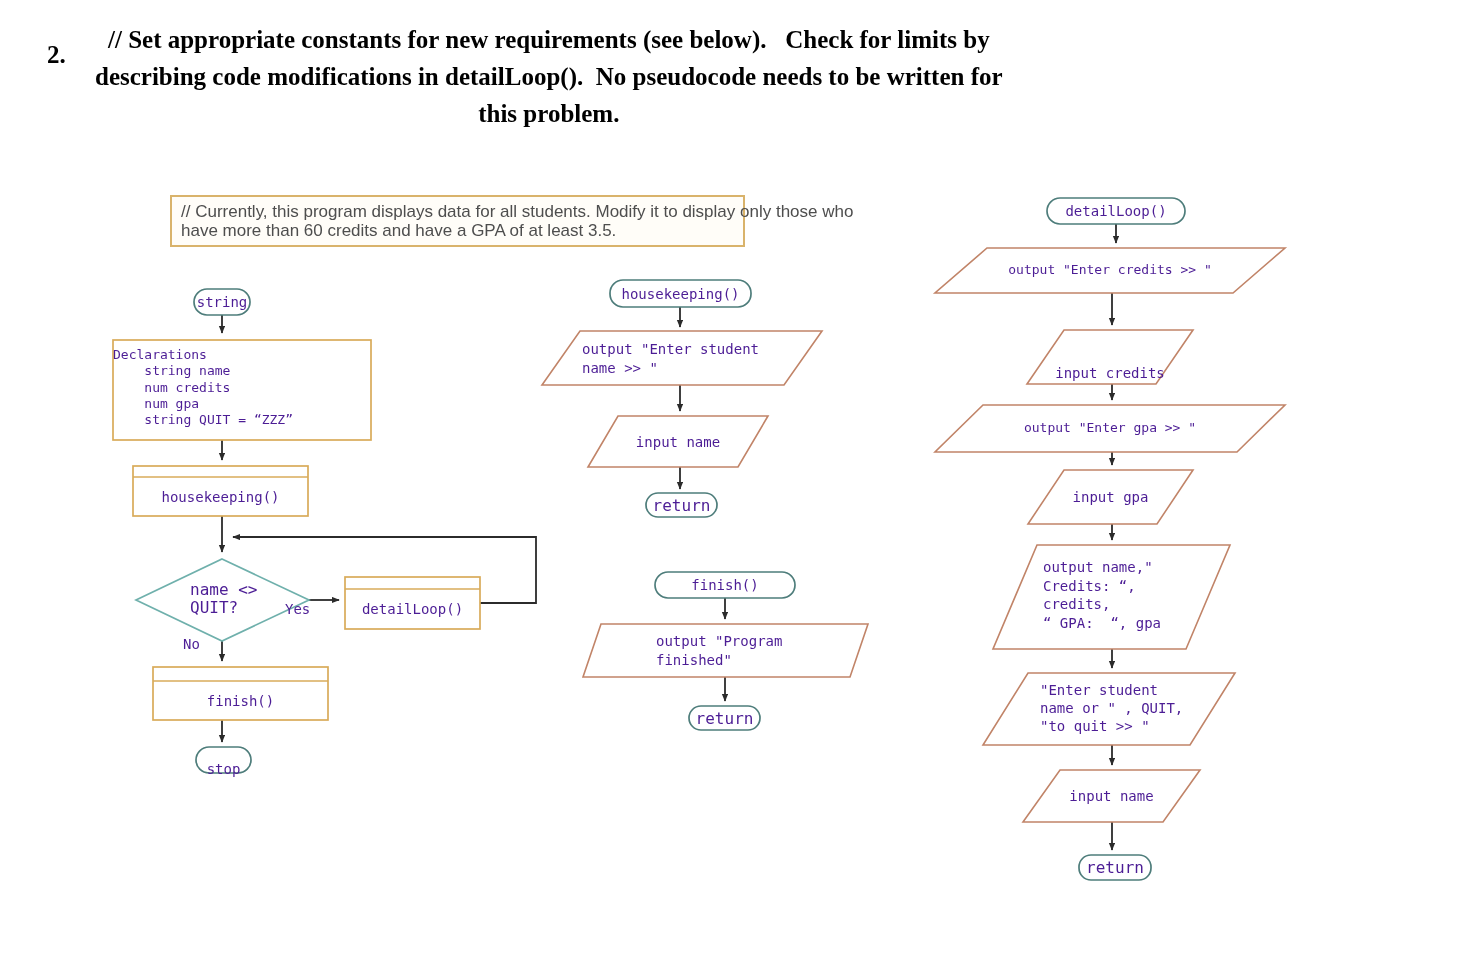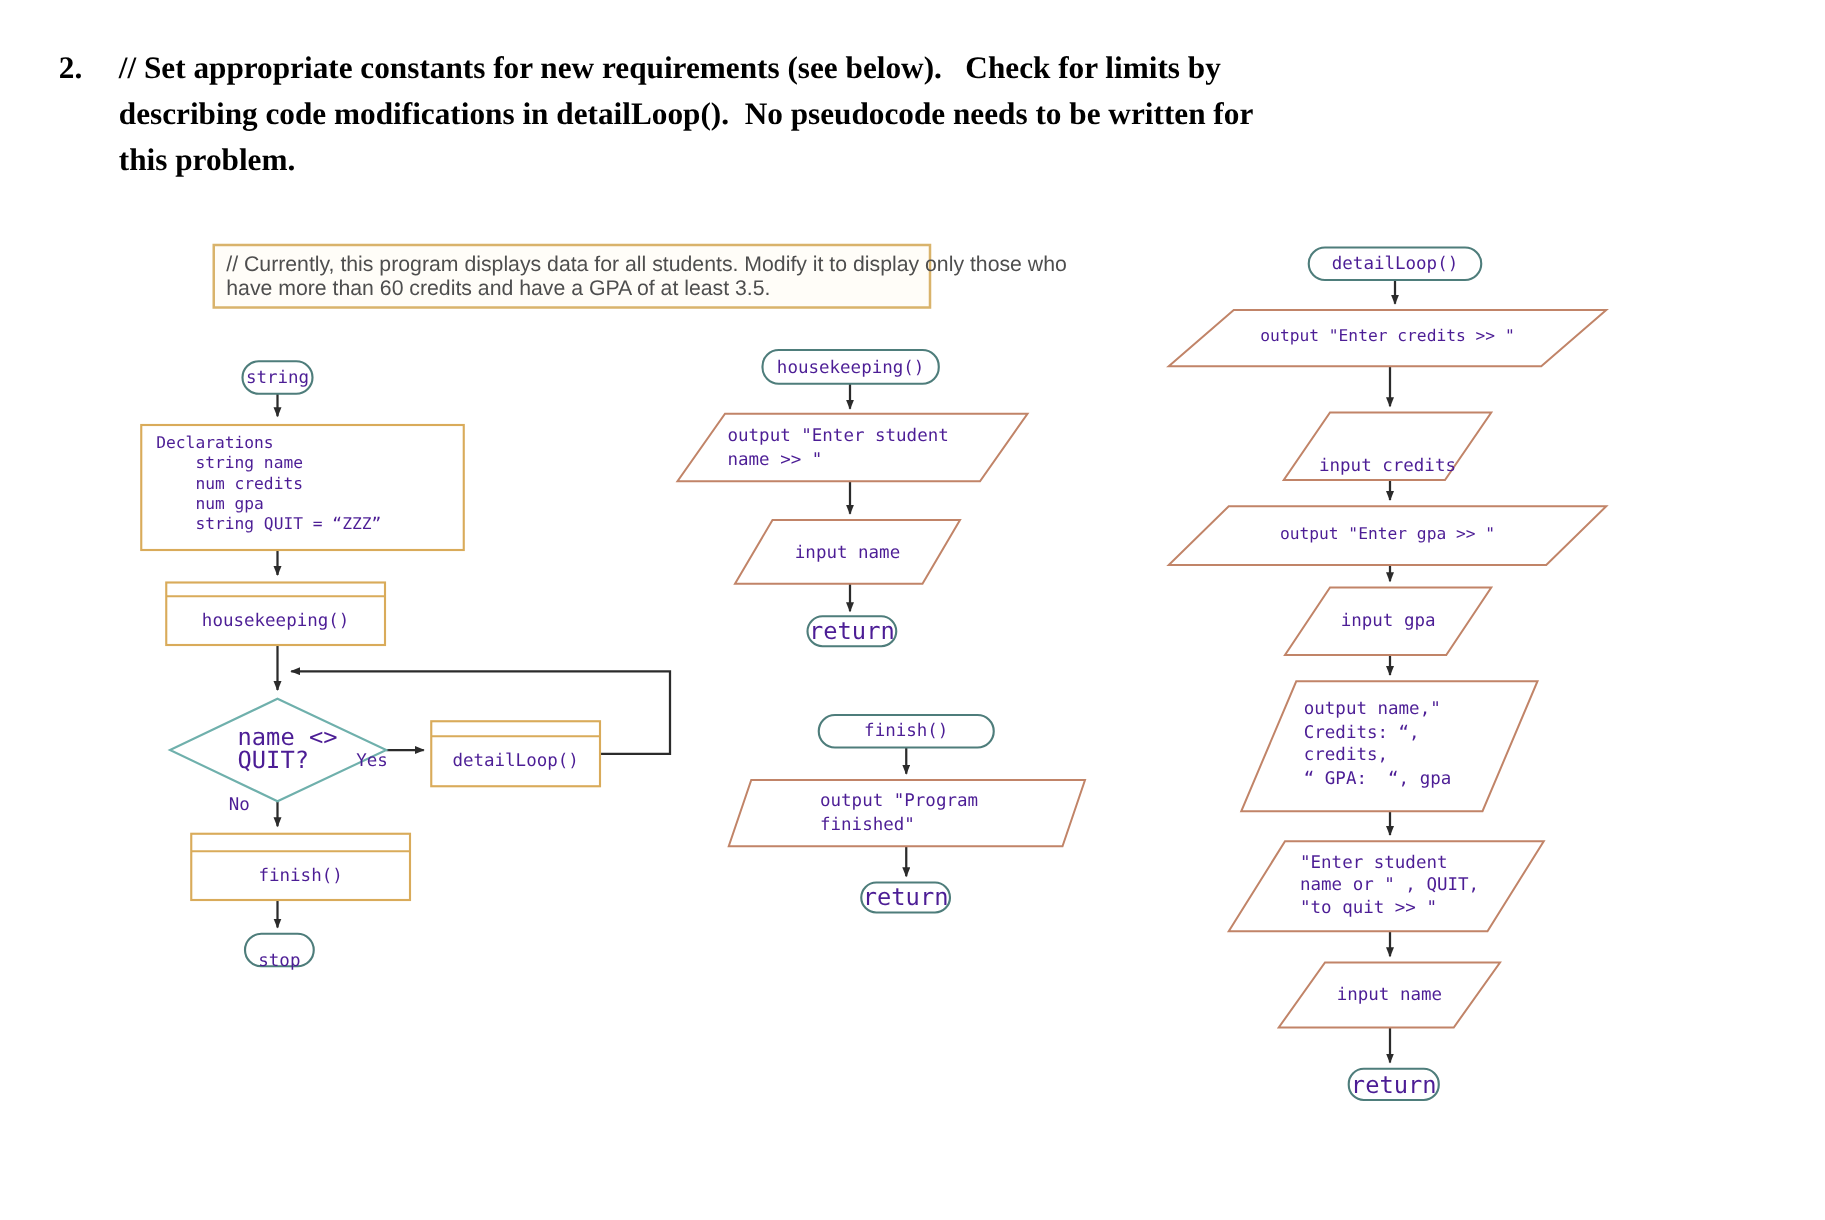"// Set appropriate constants for" div.abs { text-align: none -> center; top: 36px -> 21px }
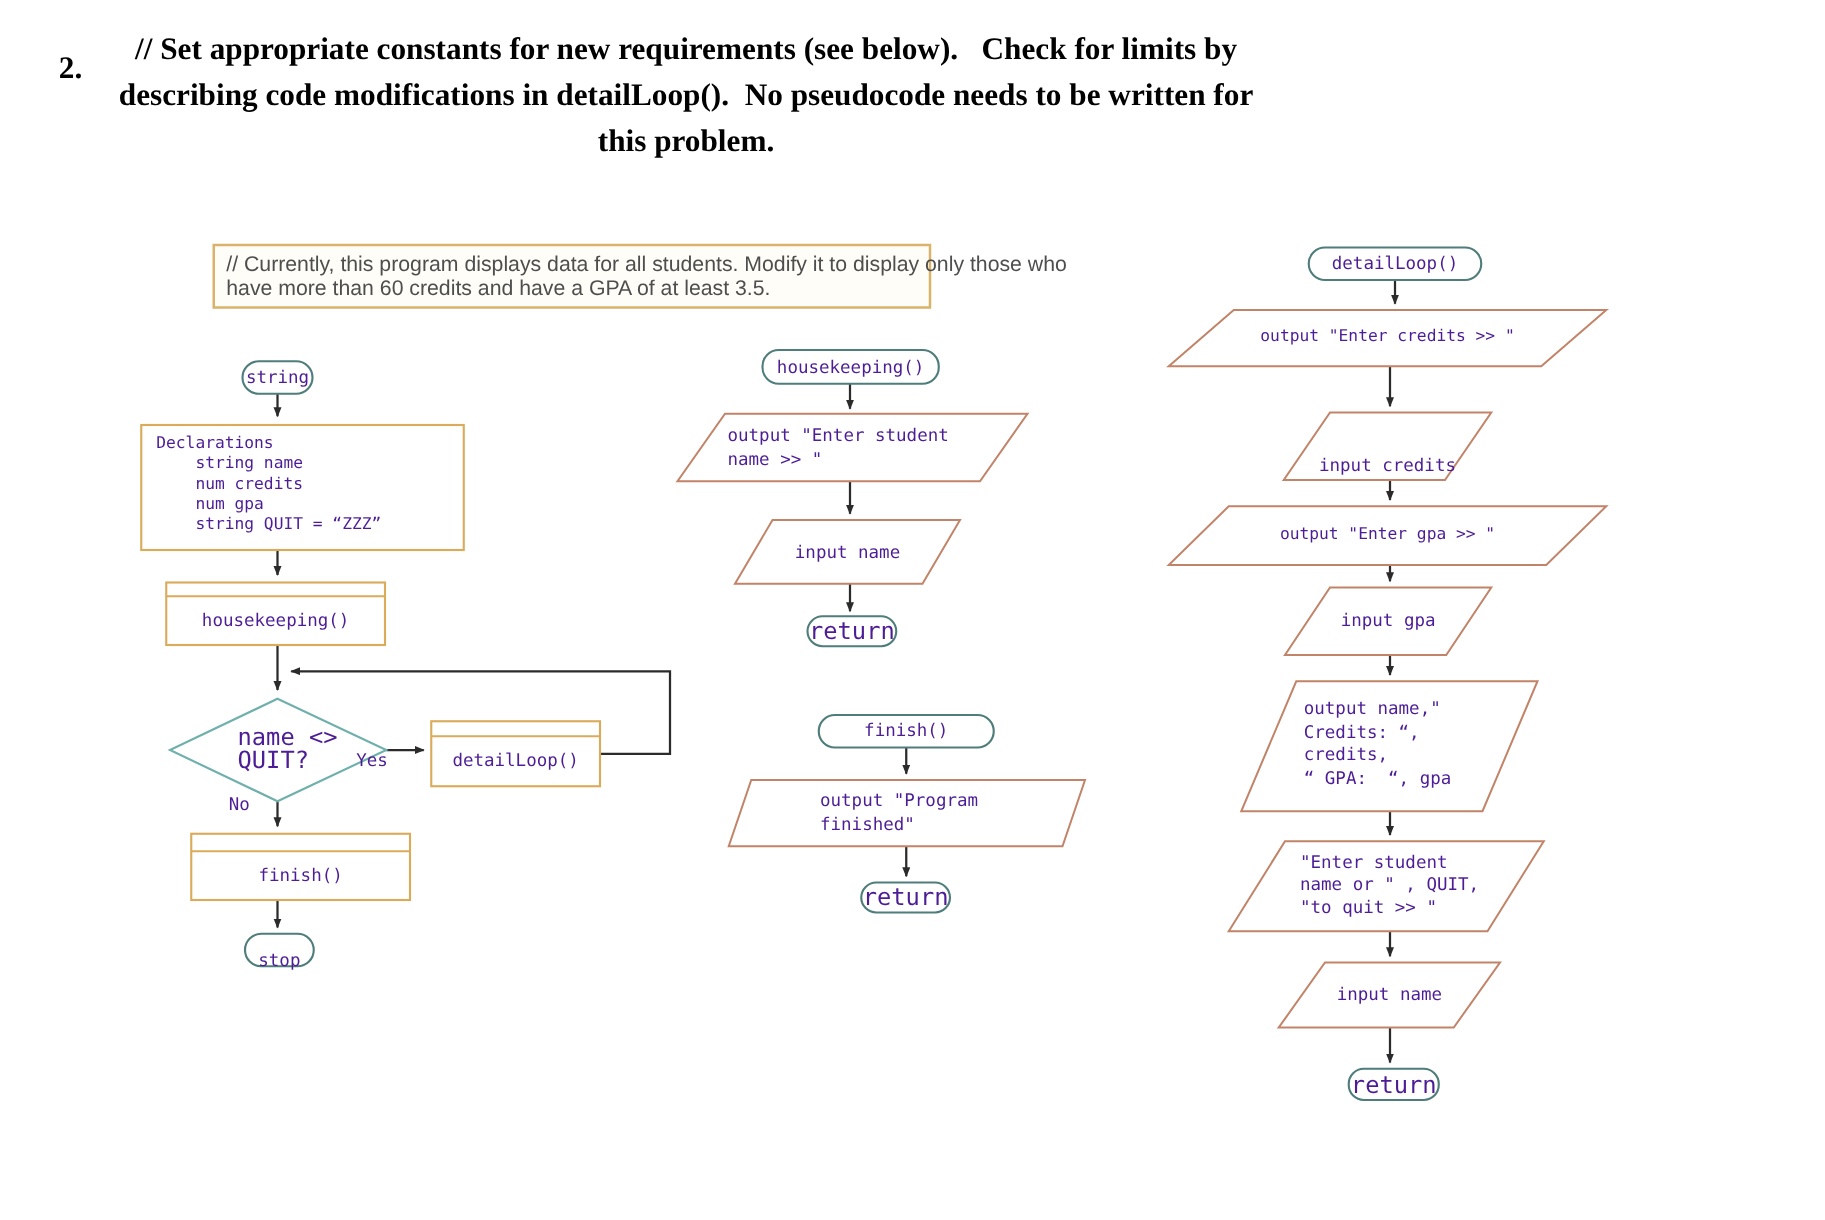"Declarations" div.abs { left: 125px -> 113px }
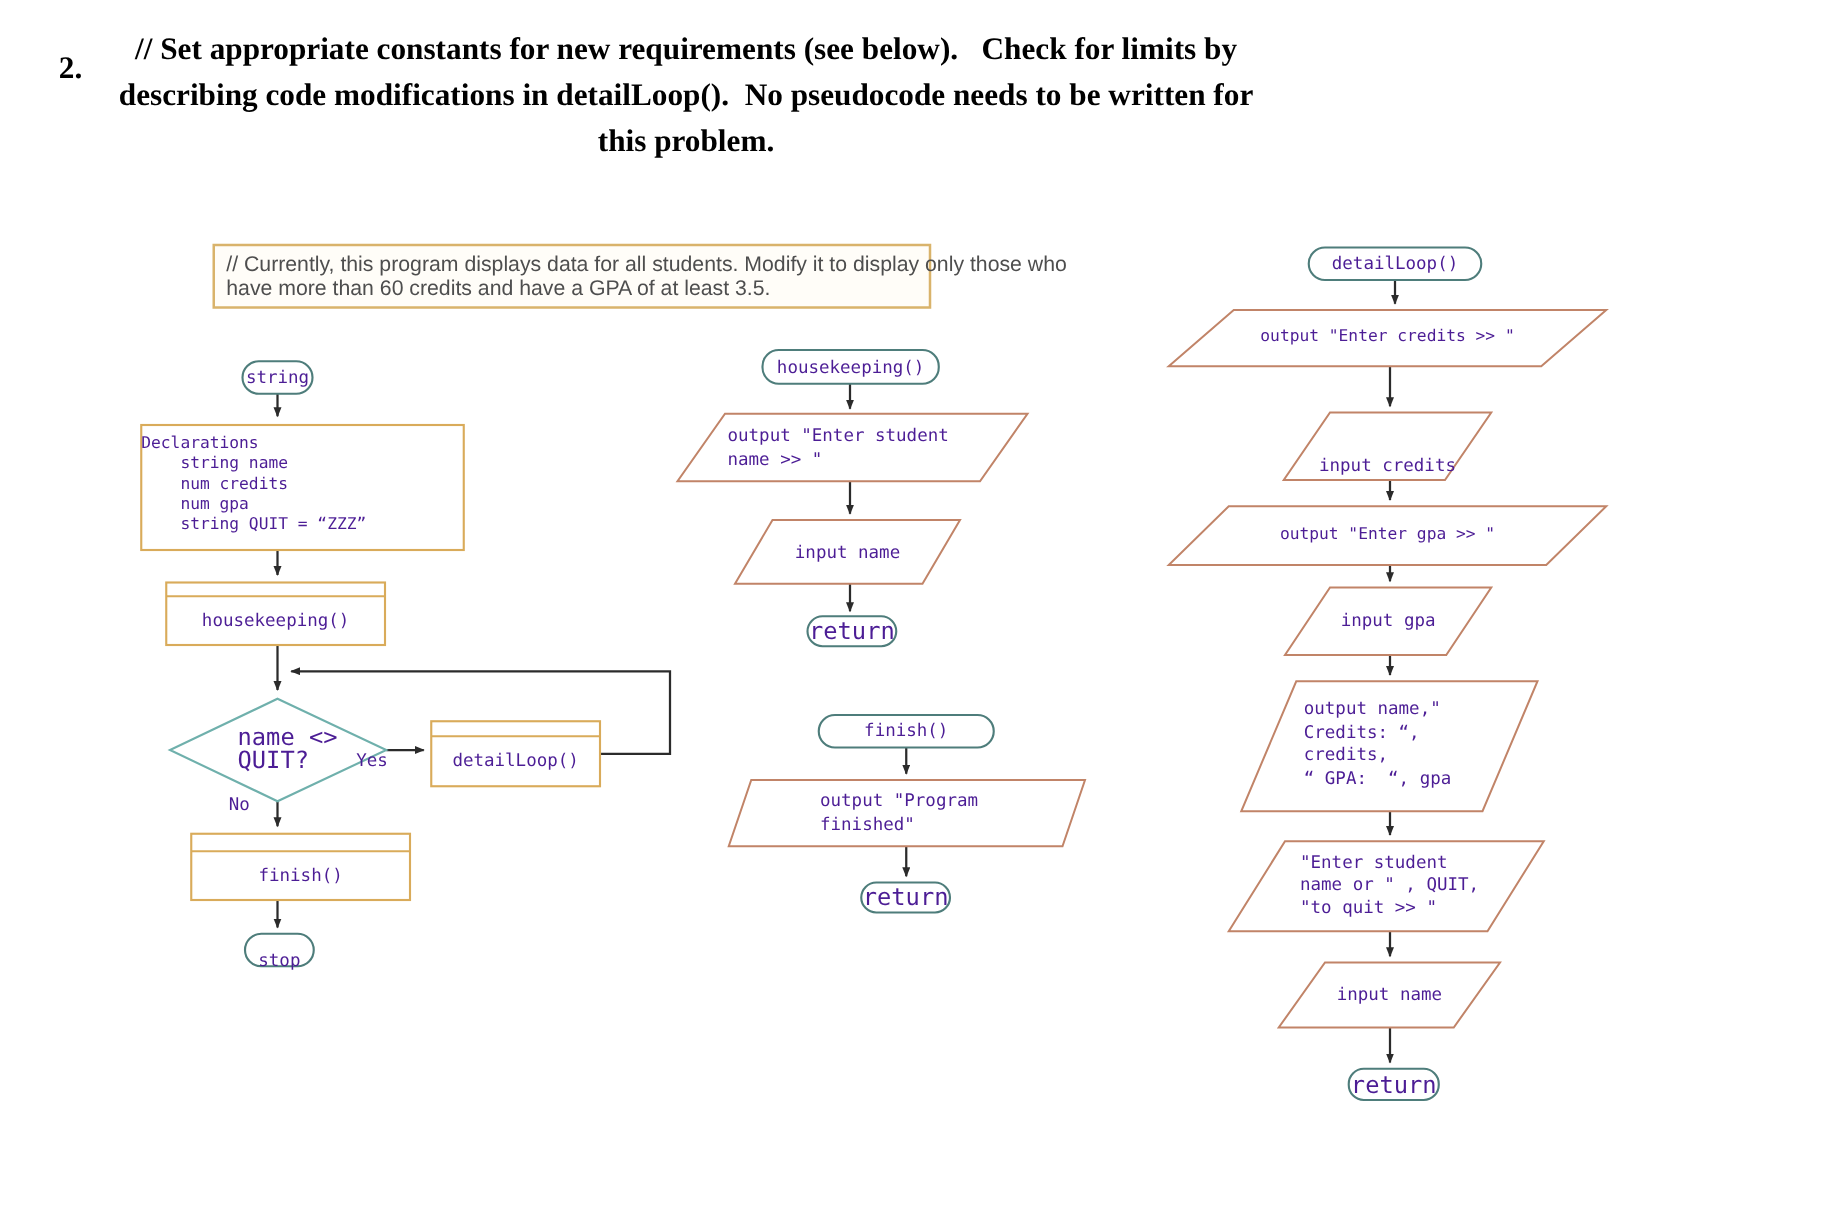"return" .f135 { font-size: 19px -> 16px }
